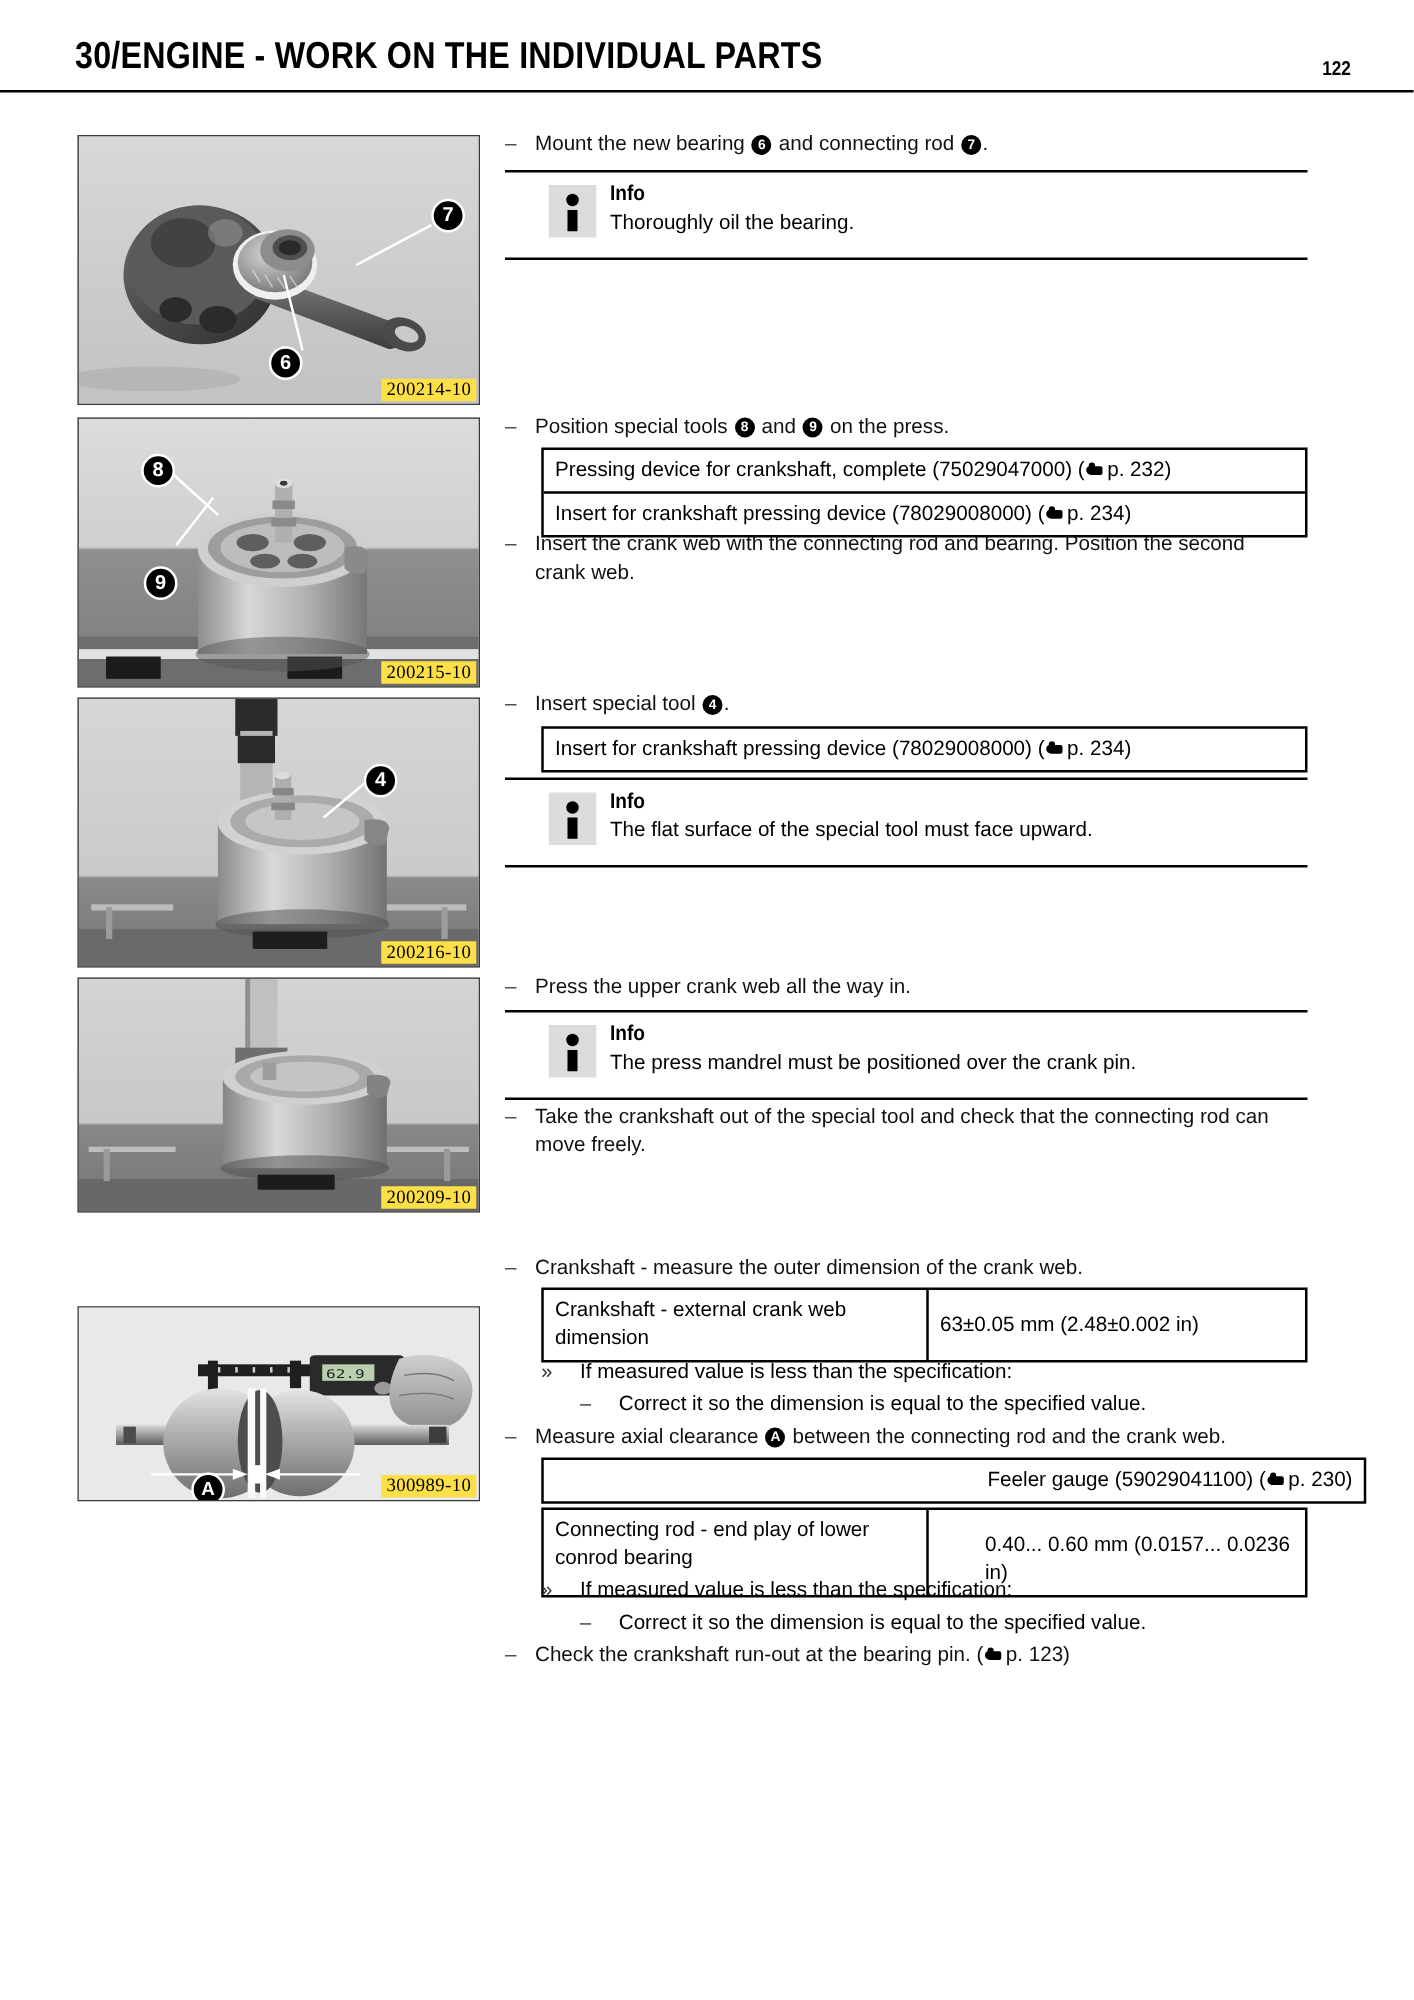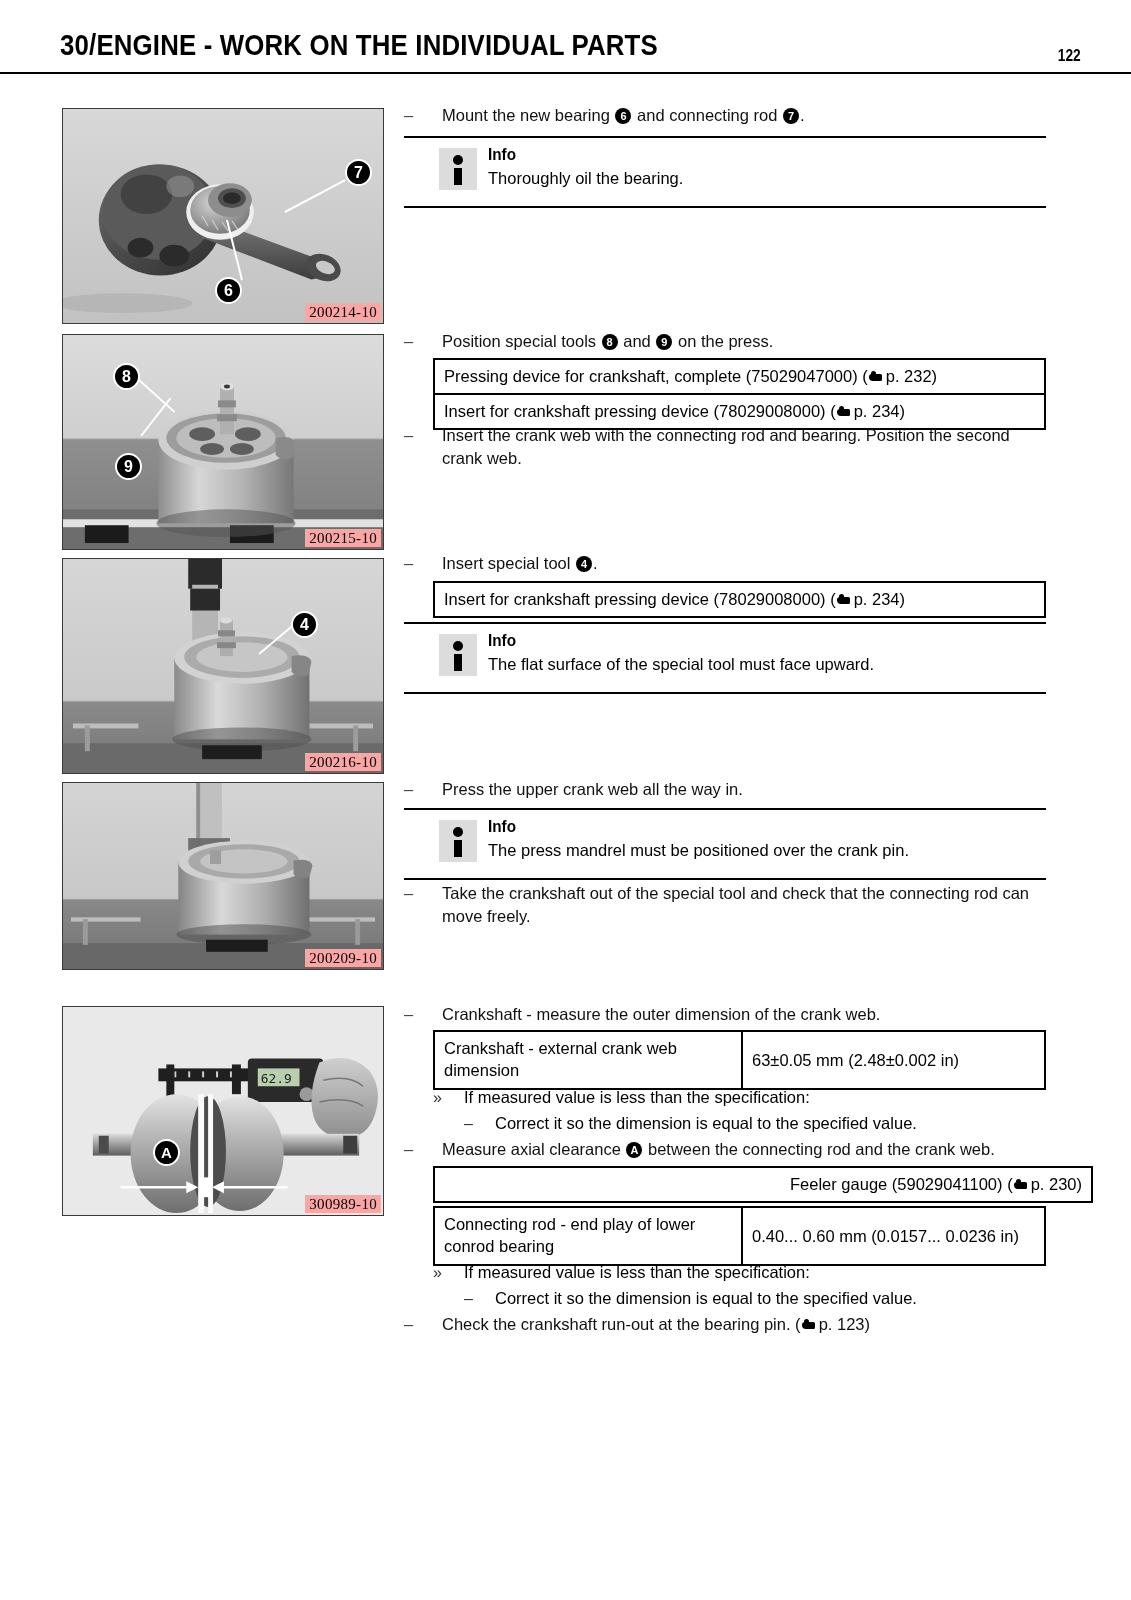"Mount the new bearing 6" .step .txt { margin-left: 38px -> 24px }
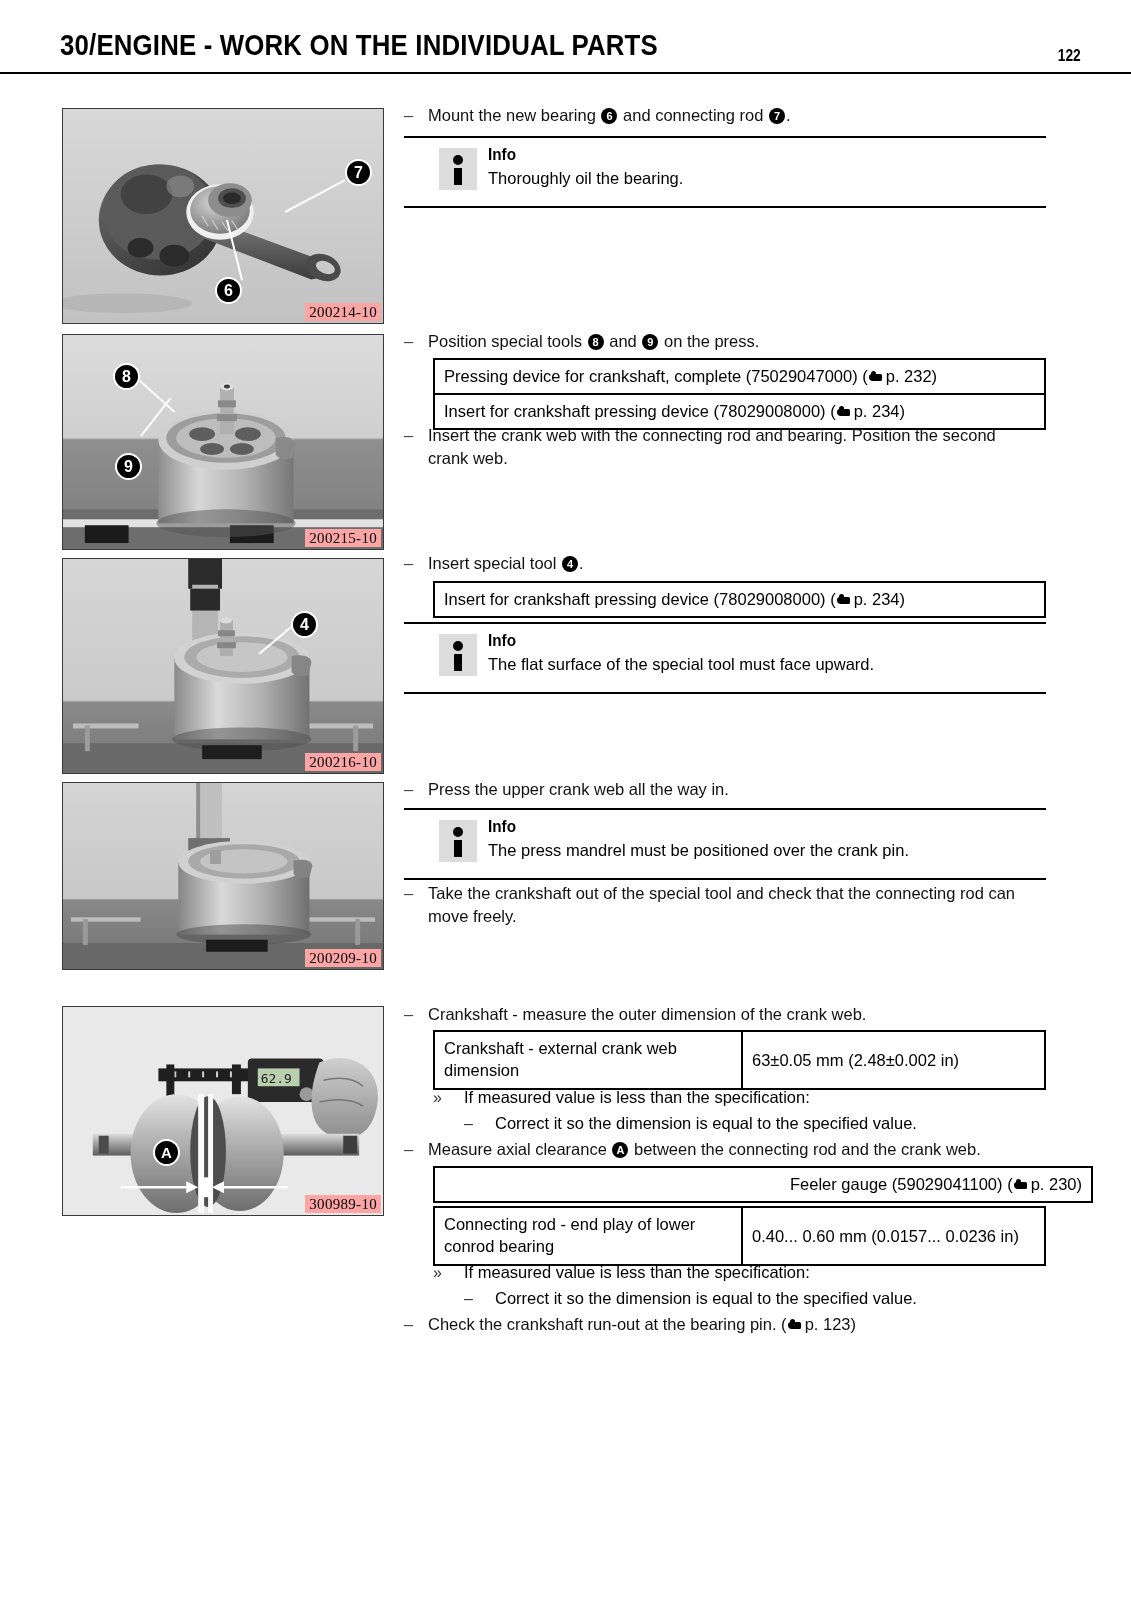"200214-10" .fig-caption { background: #fca5a5 -> #fde047 }
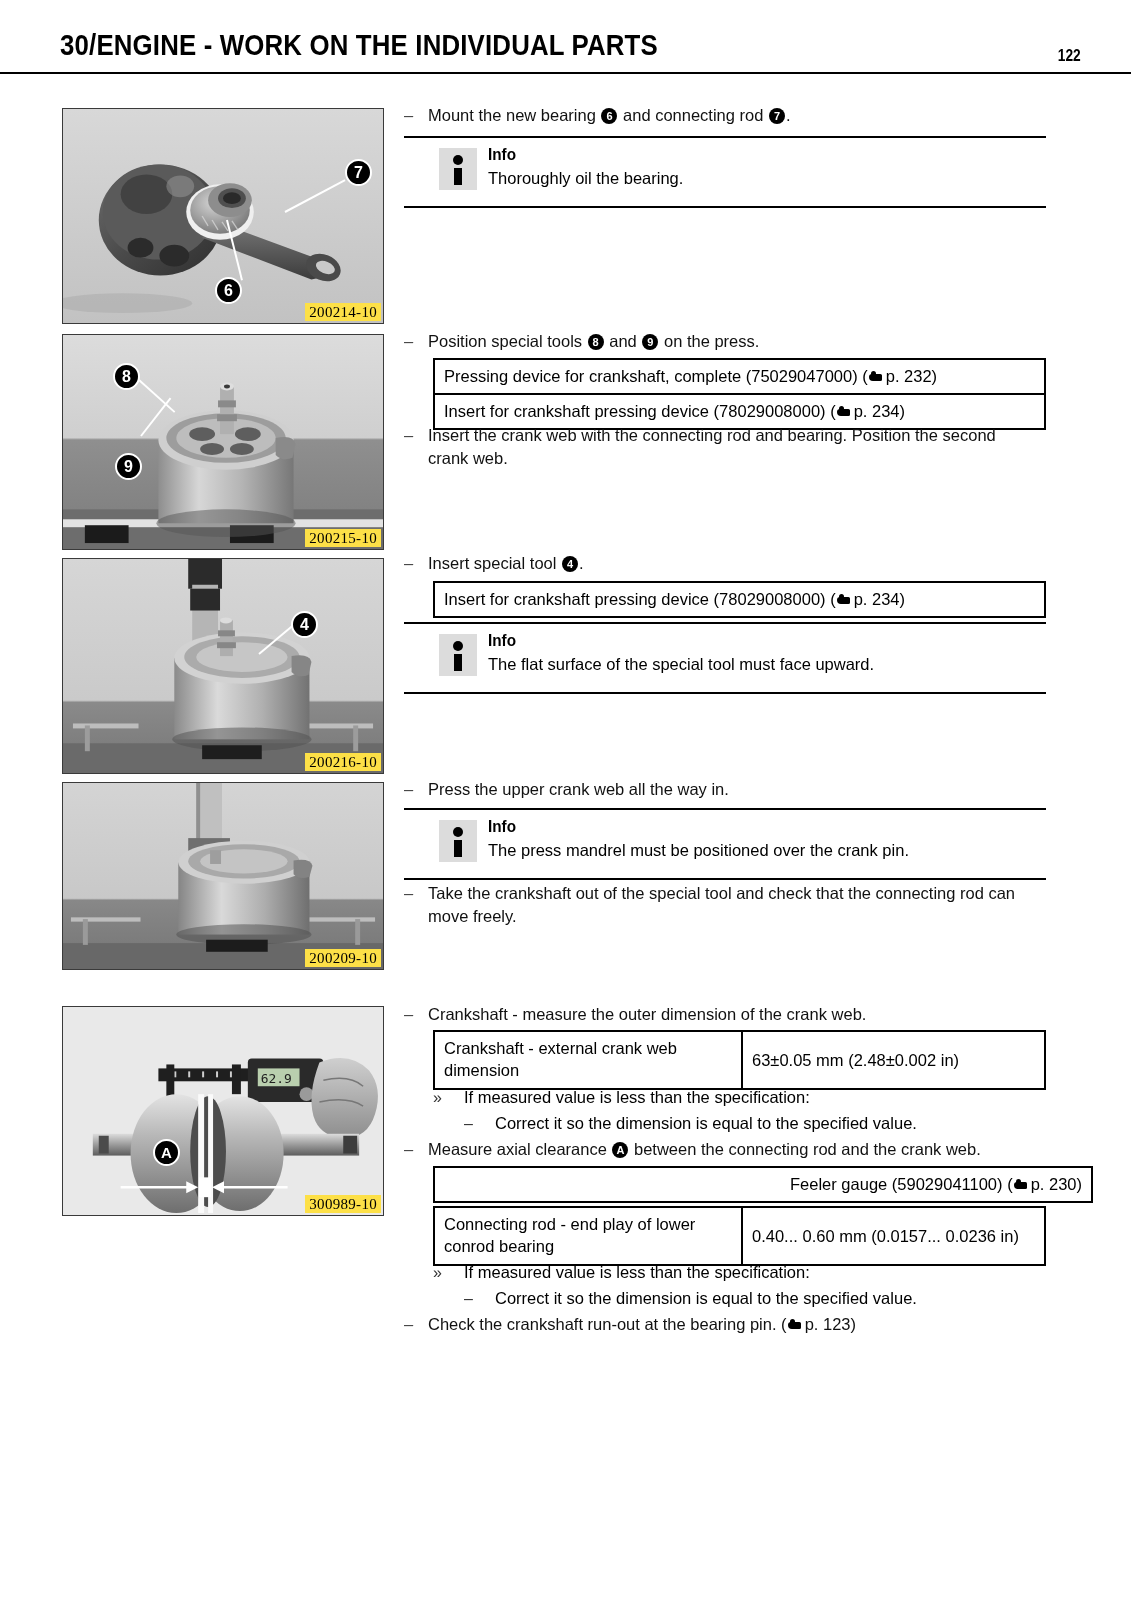"62.9" div.figure { height: 210px -> 156px; top: 1006px -> 1045px }
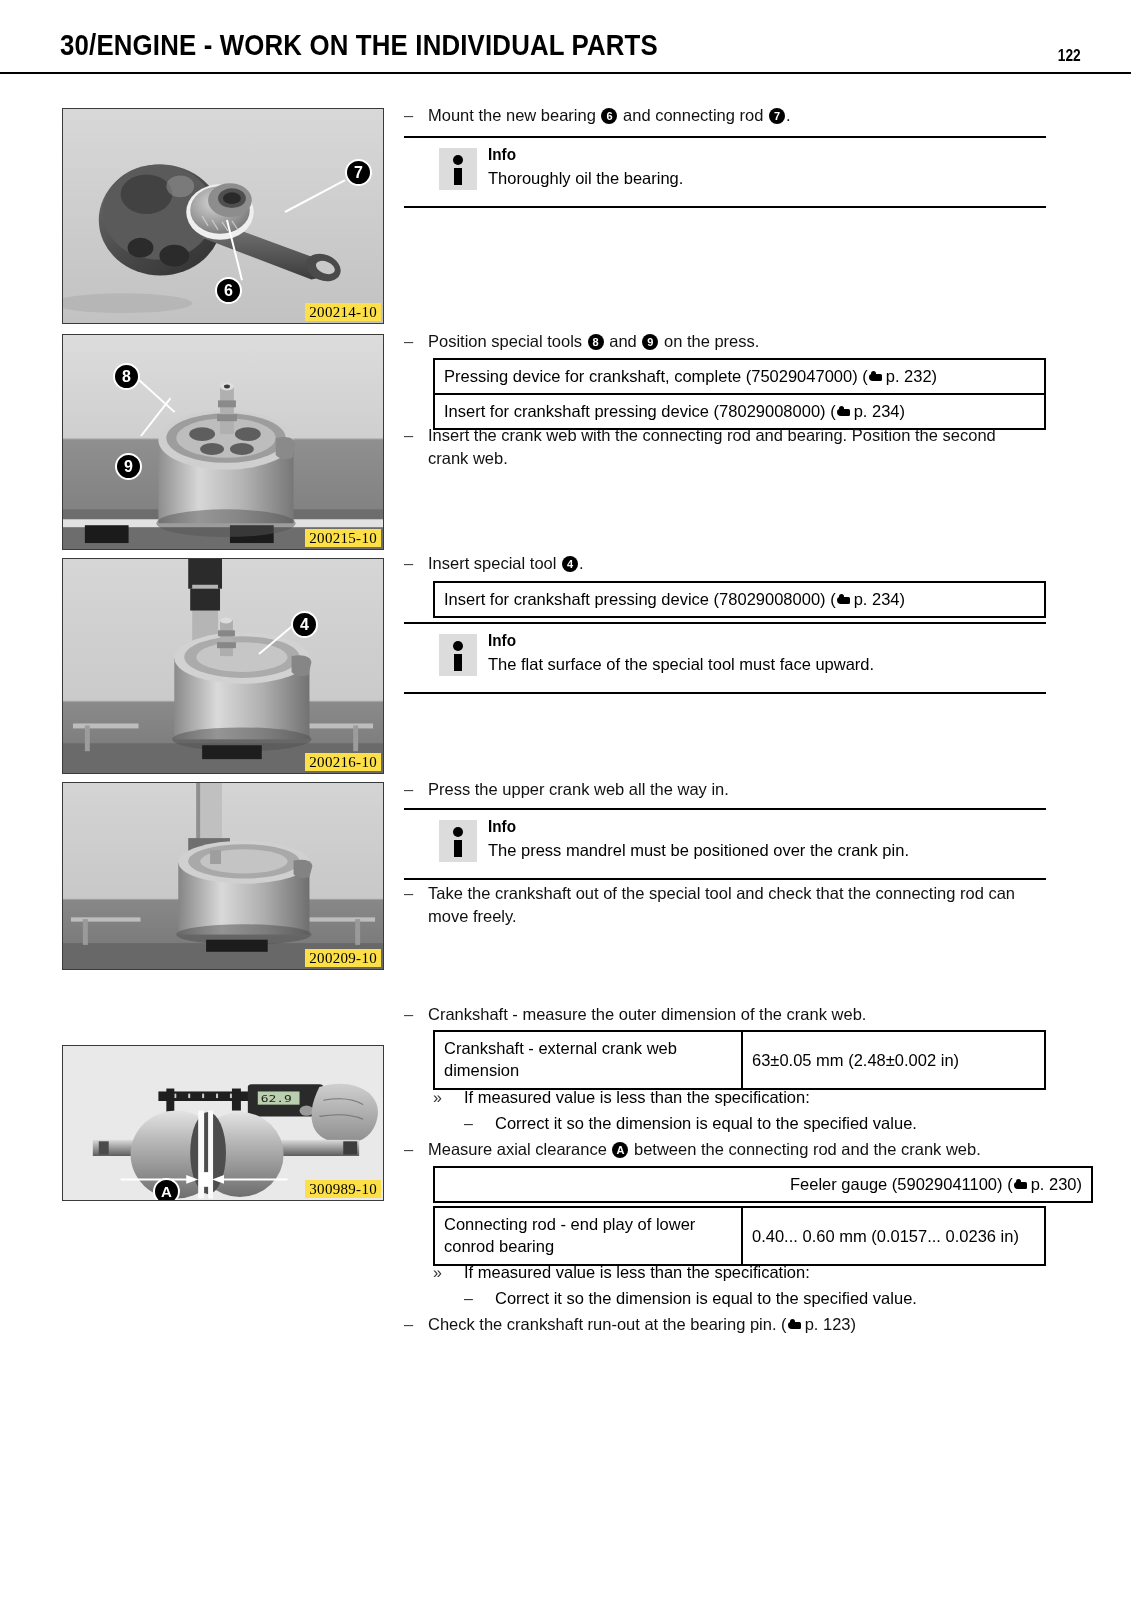"Connecting rod - end play" div.spectable { gap: none -> 36px }
